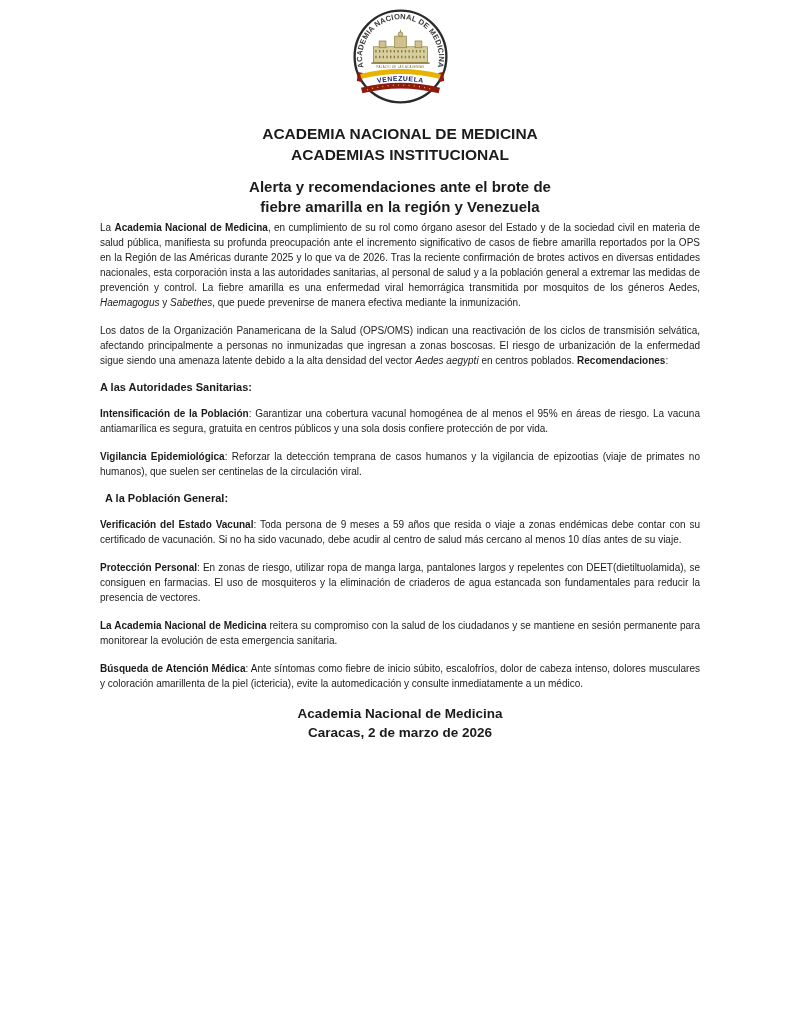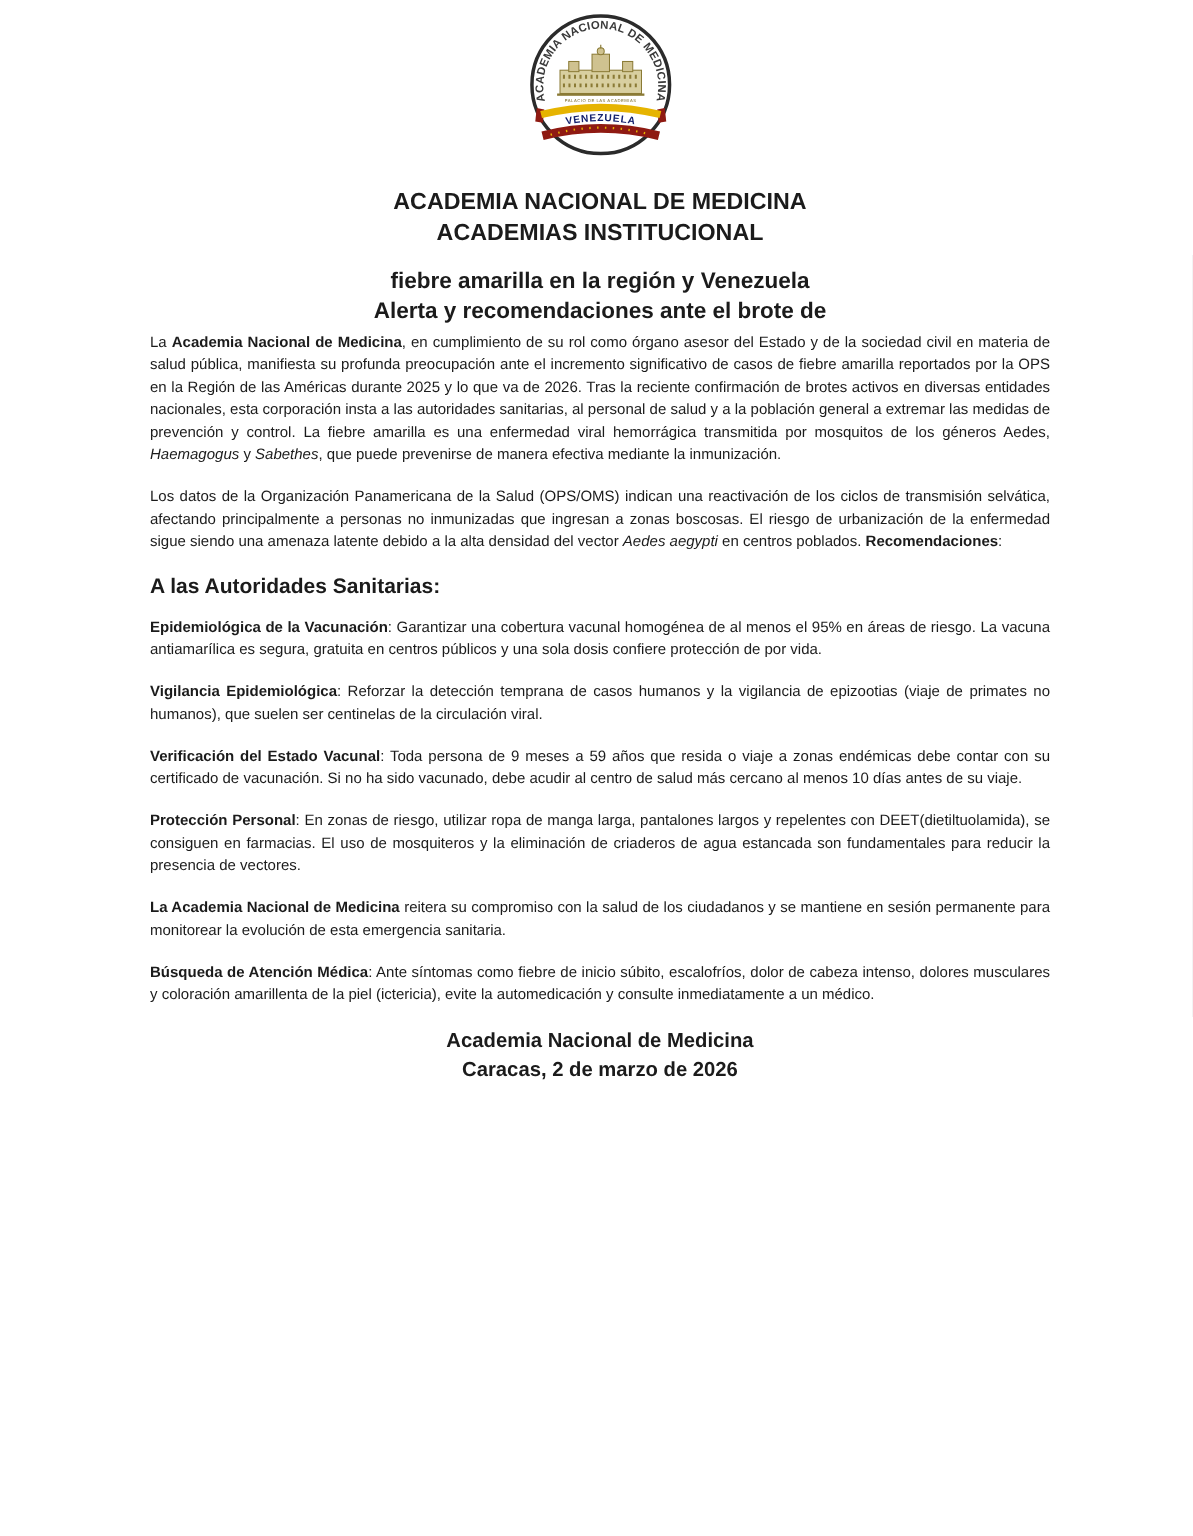"fiebre amarilla en la región" div.subtitle-line { order: before "Alerta y recomendaciones ante el" -> after "Alerta y recomendaciones ante el" }
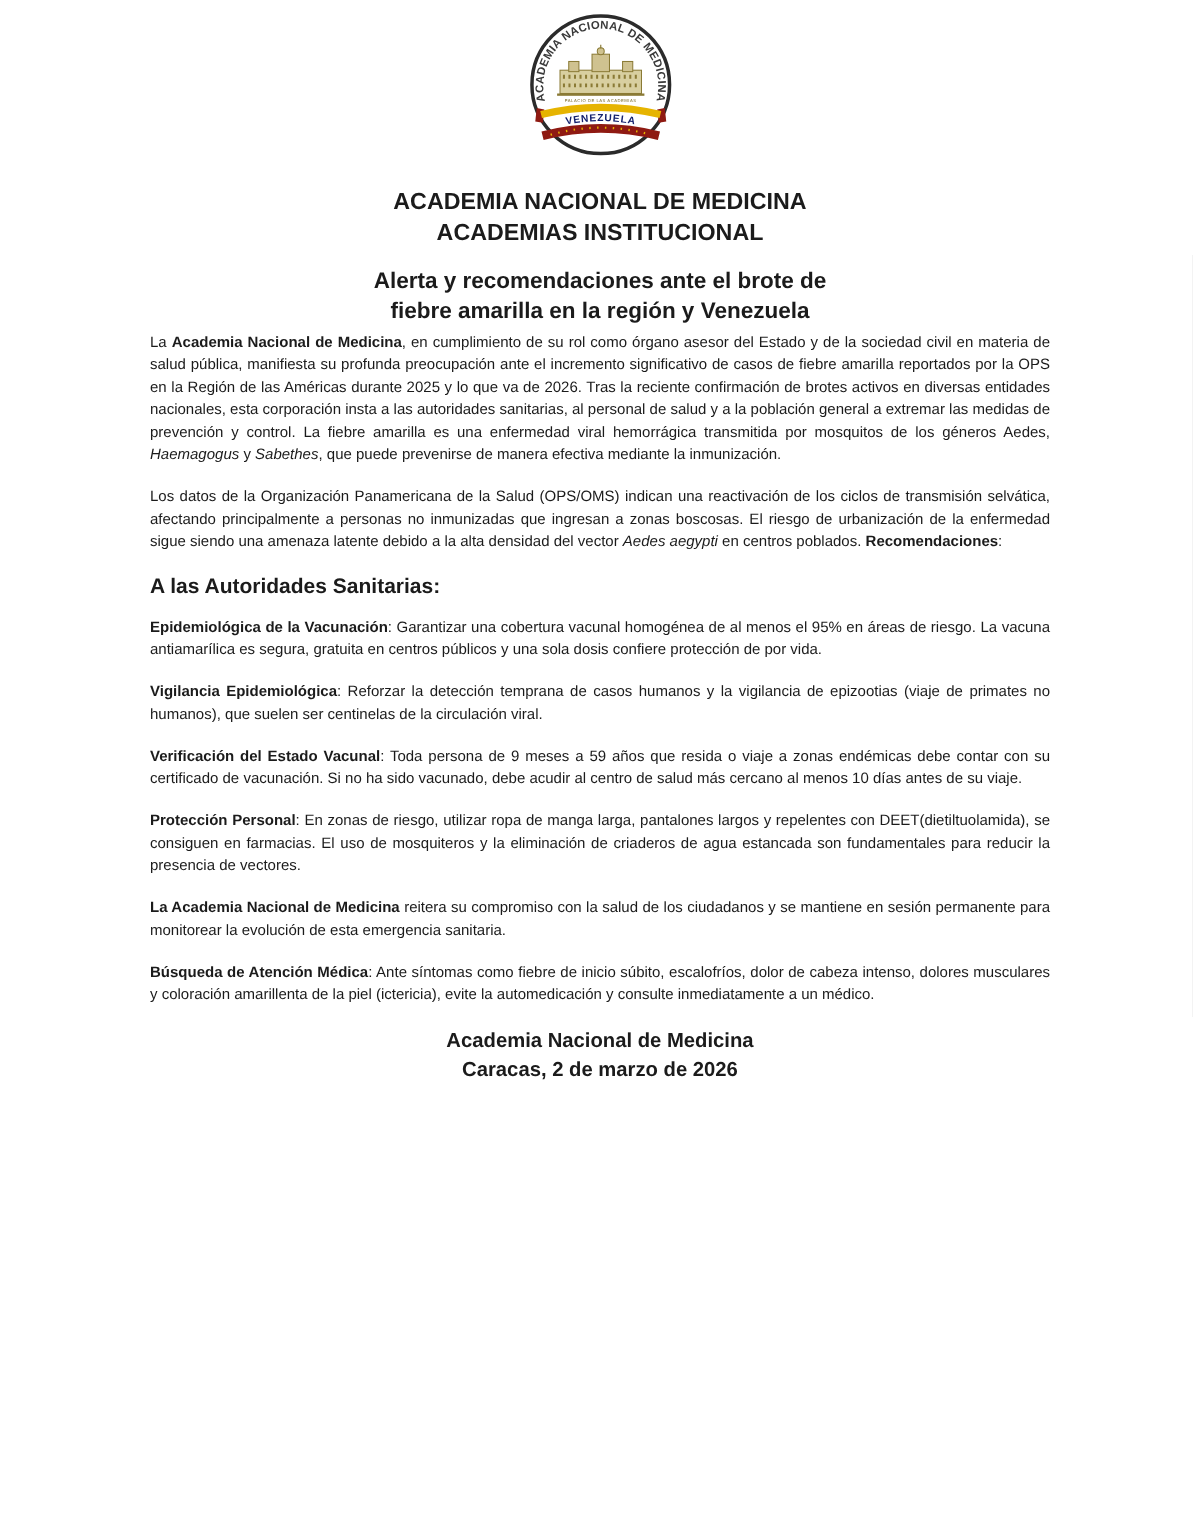"A las Autoridades Sanitarias:" .doc-body .heading { font-size: 14px -> 11px }
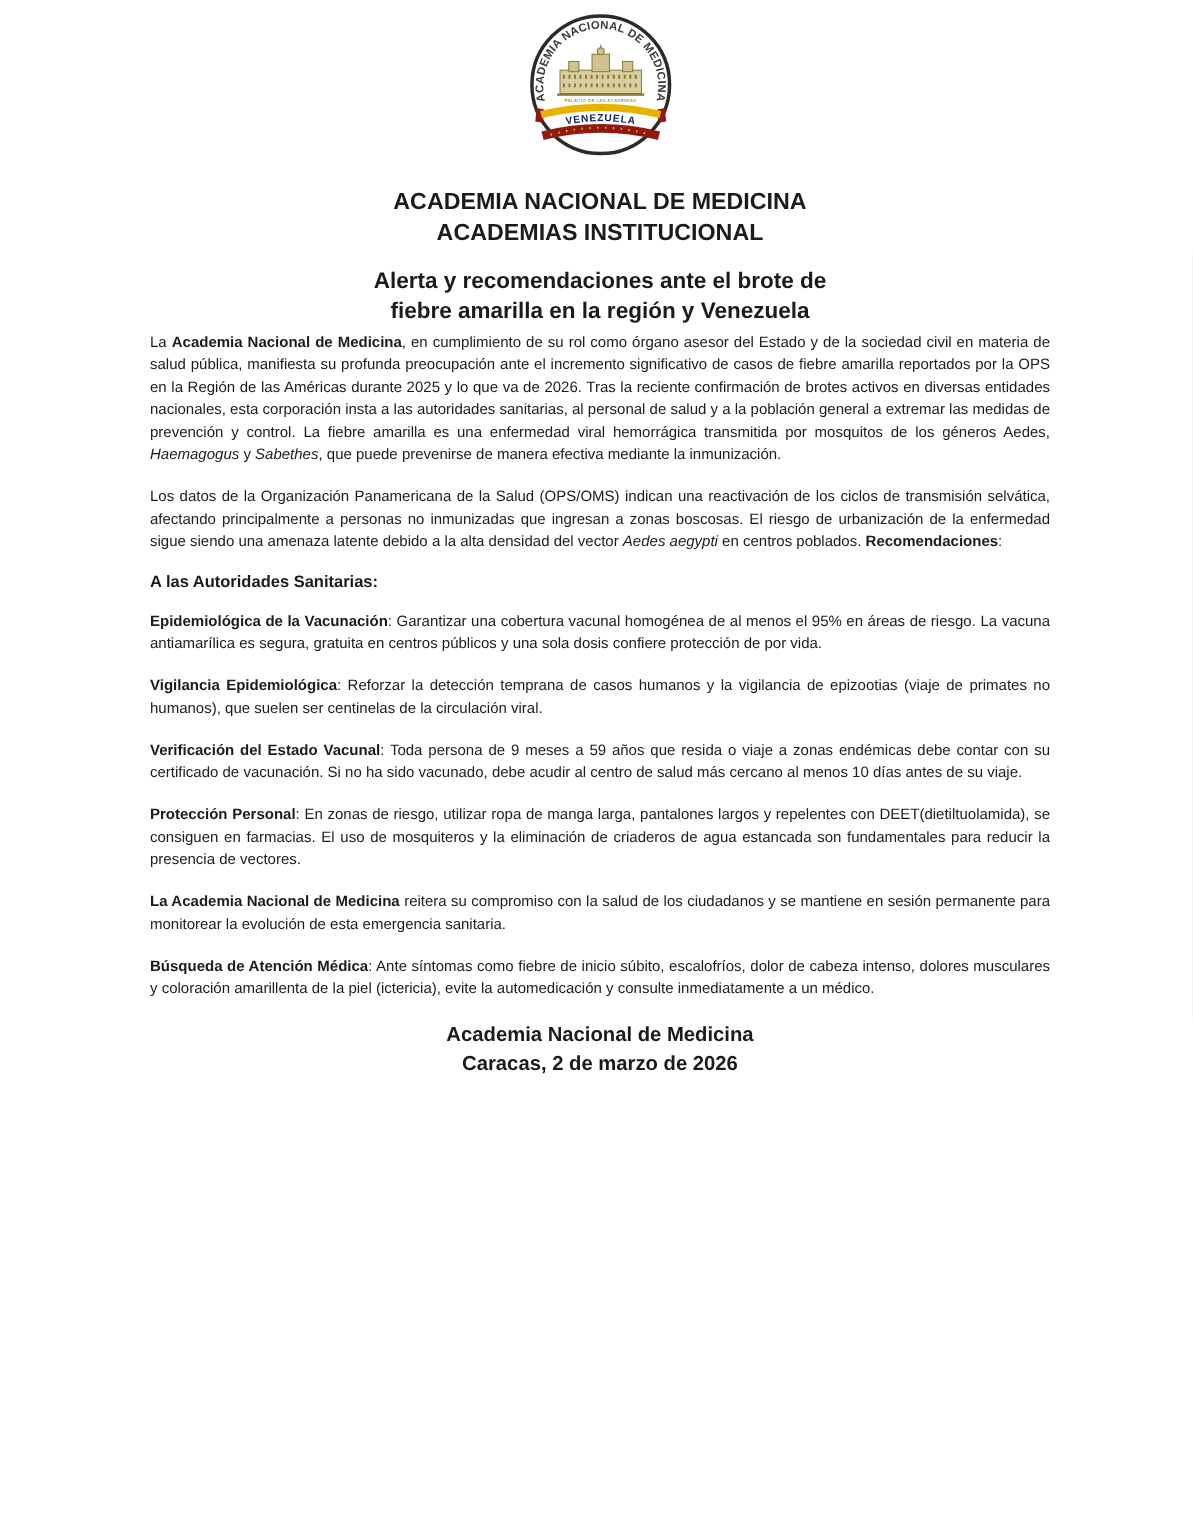"Epidemiológica de la Vacunación" span.b { text: Epidemiológica de la Vacunación -> Intensificación de la Población }
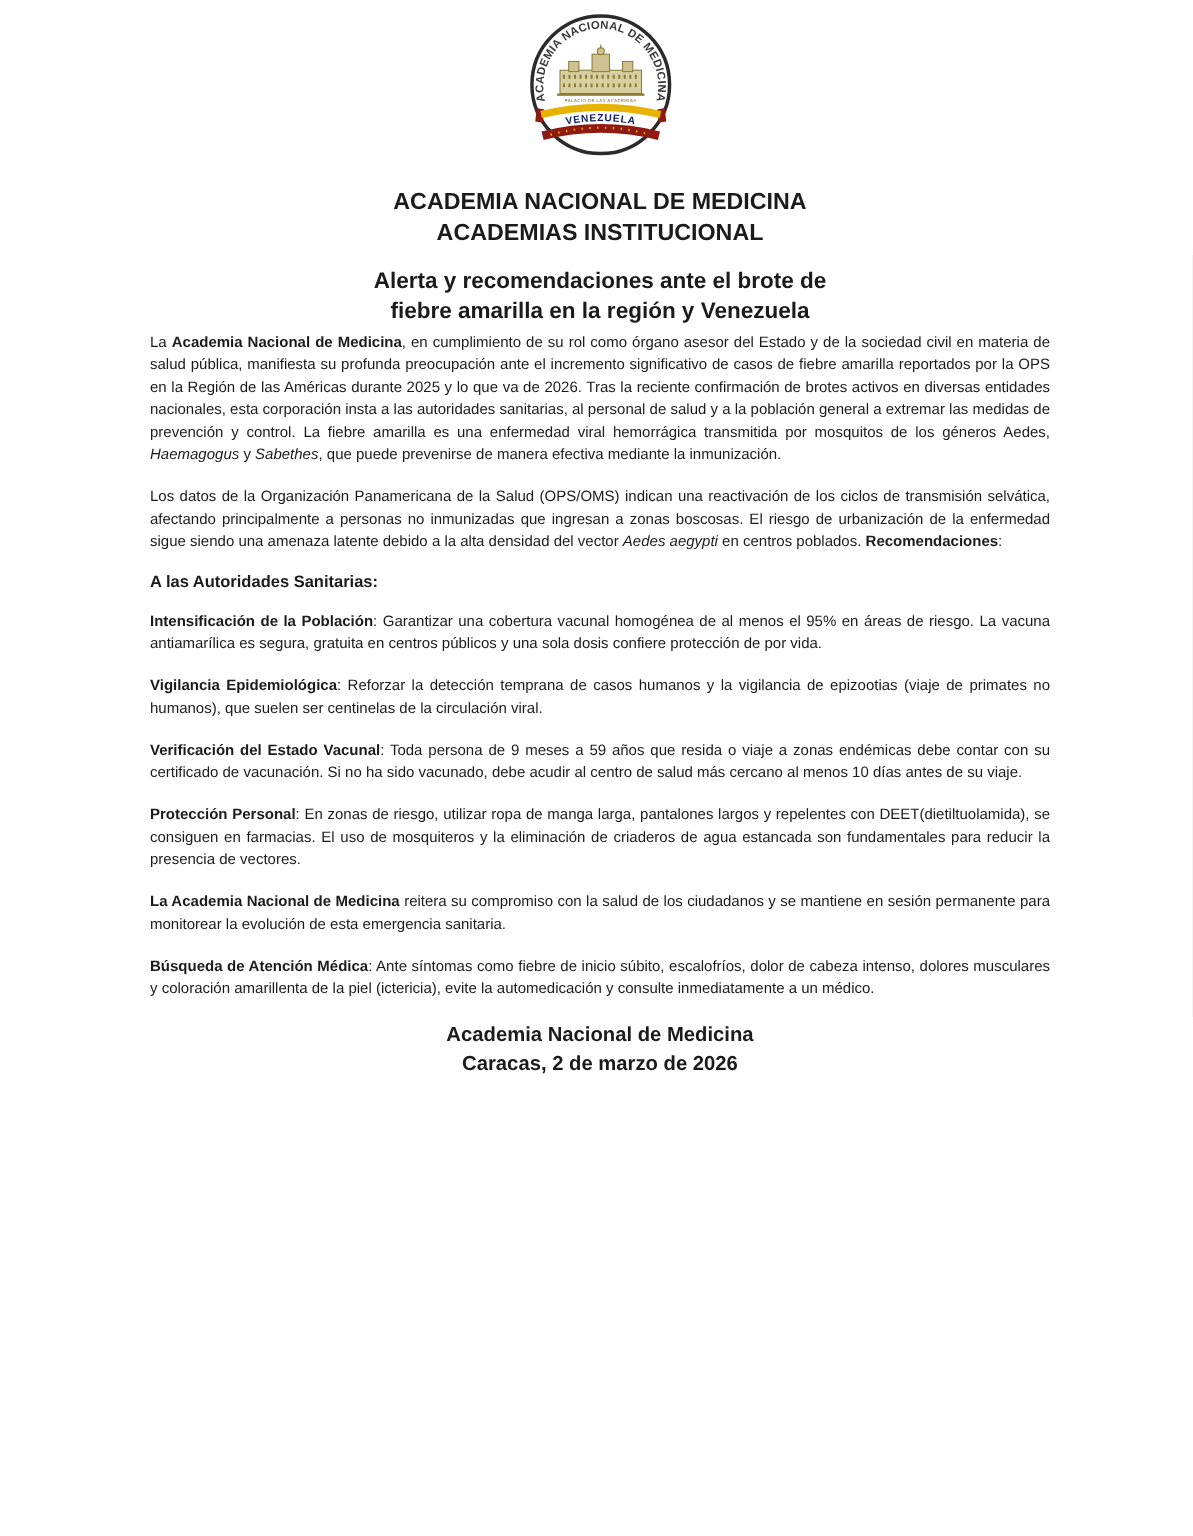"A la Población General:" p.heading { html: none -> <p><span>A la Población General:</span></p> }
